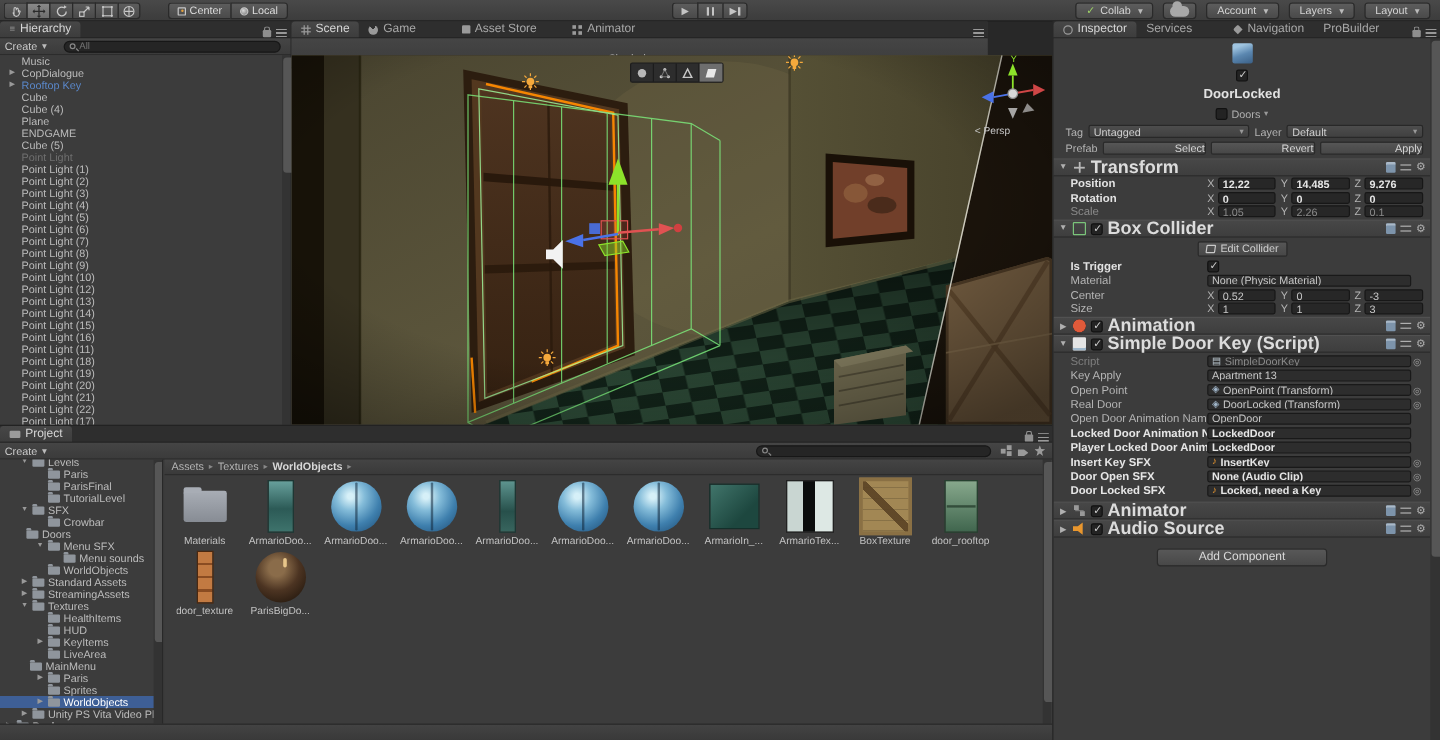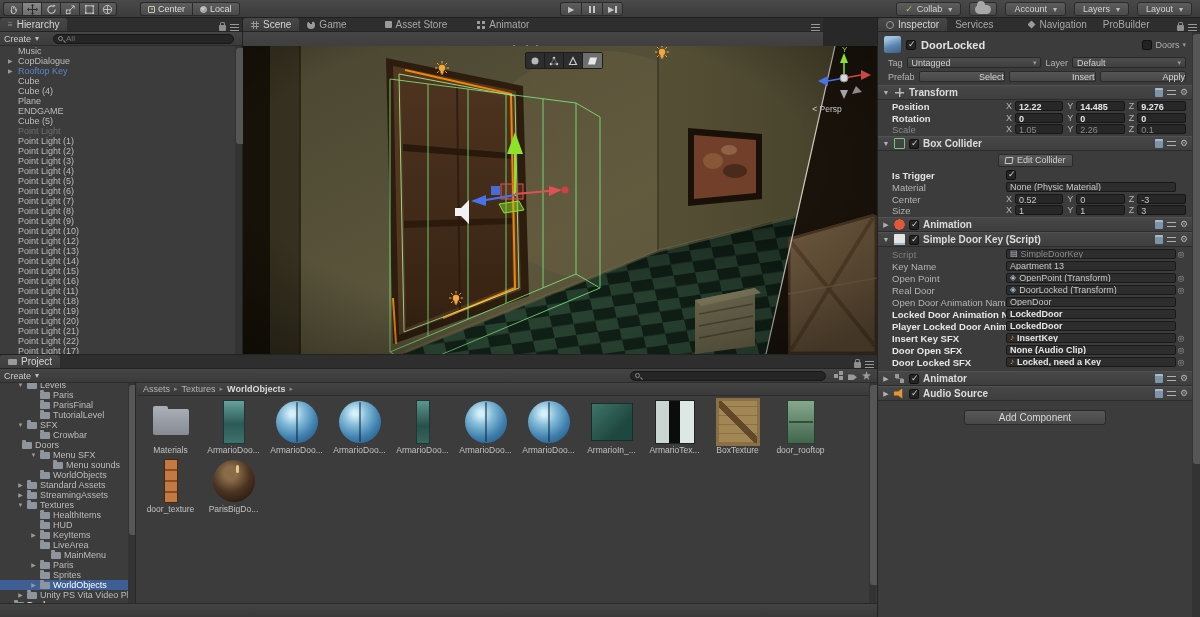"DoorLocked" .iheader { flex-direction: none -> column }
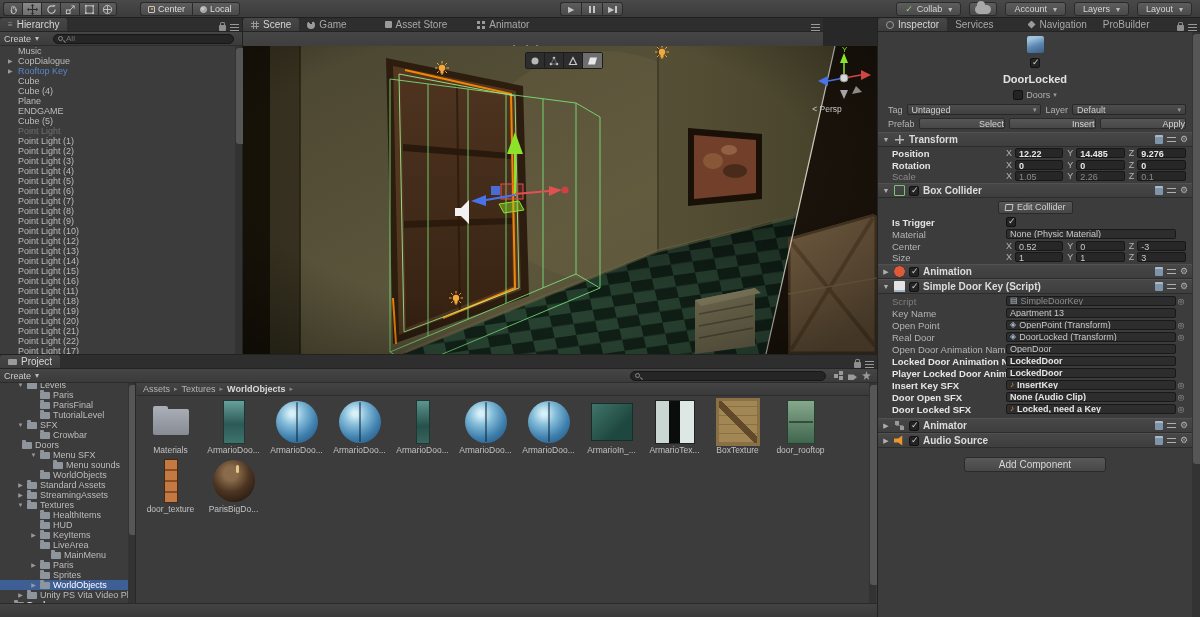"Insert" span { text: Insert -> Revert }
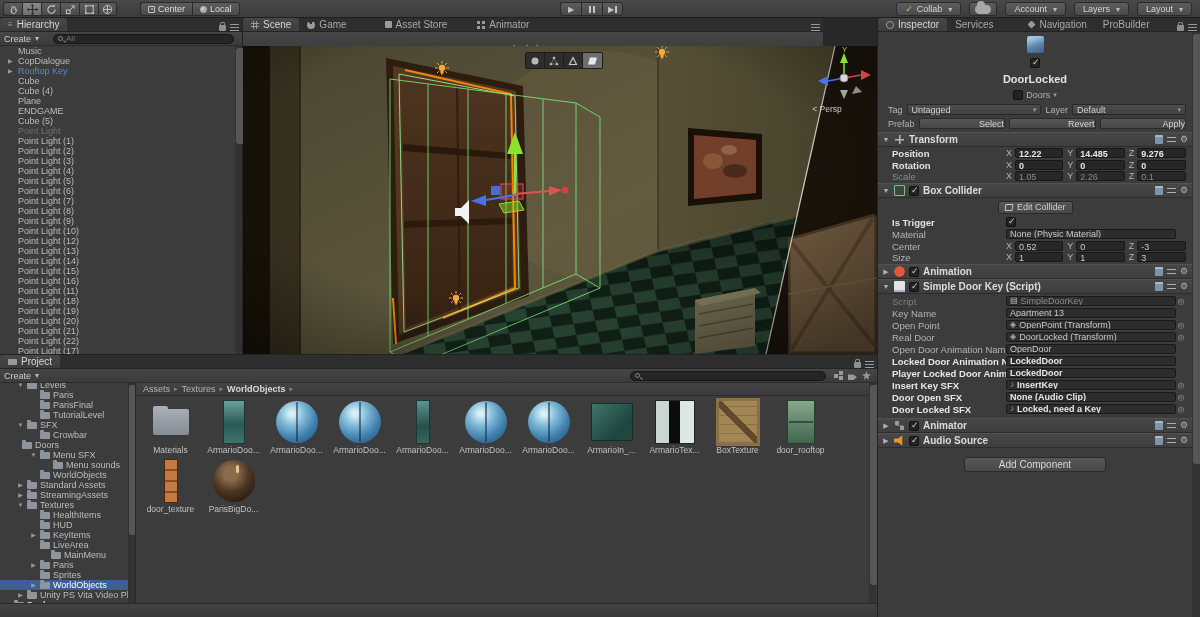"Transform" .comphead .ctitle { font-size: 10px -> 15px }
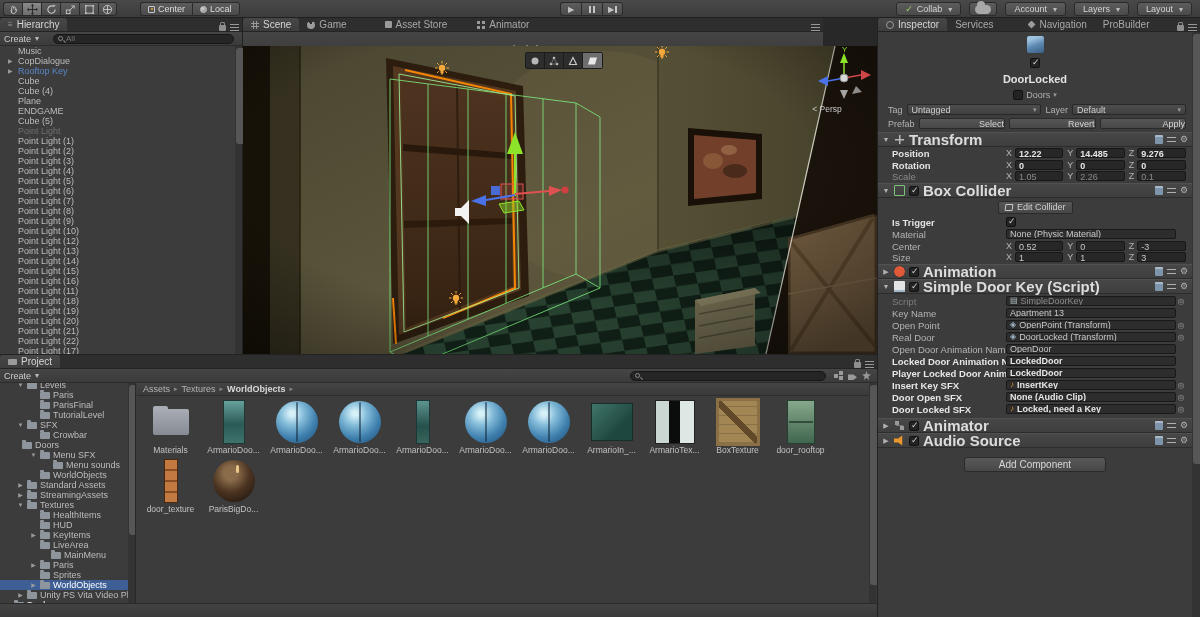"Key Name" span.slabel { text: Name -> Apply }
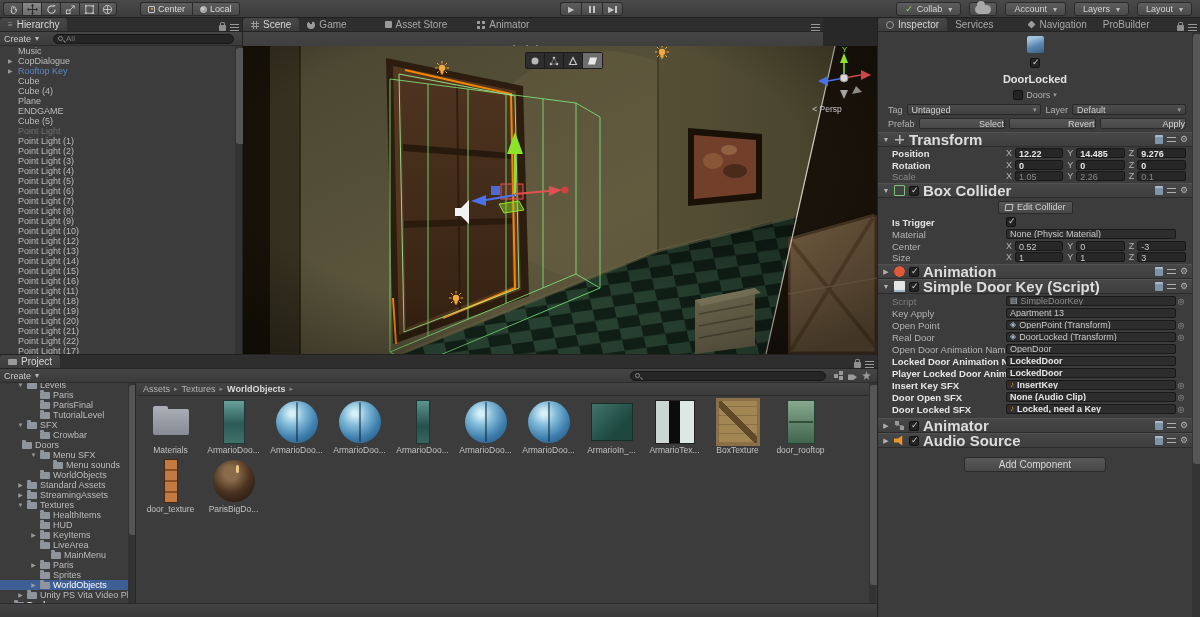"MainMenu" div.trow { padding-left: 41px -> 15px }
